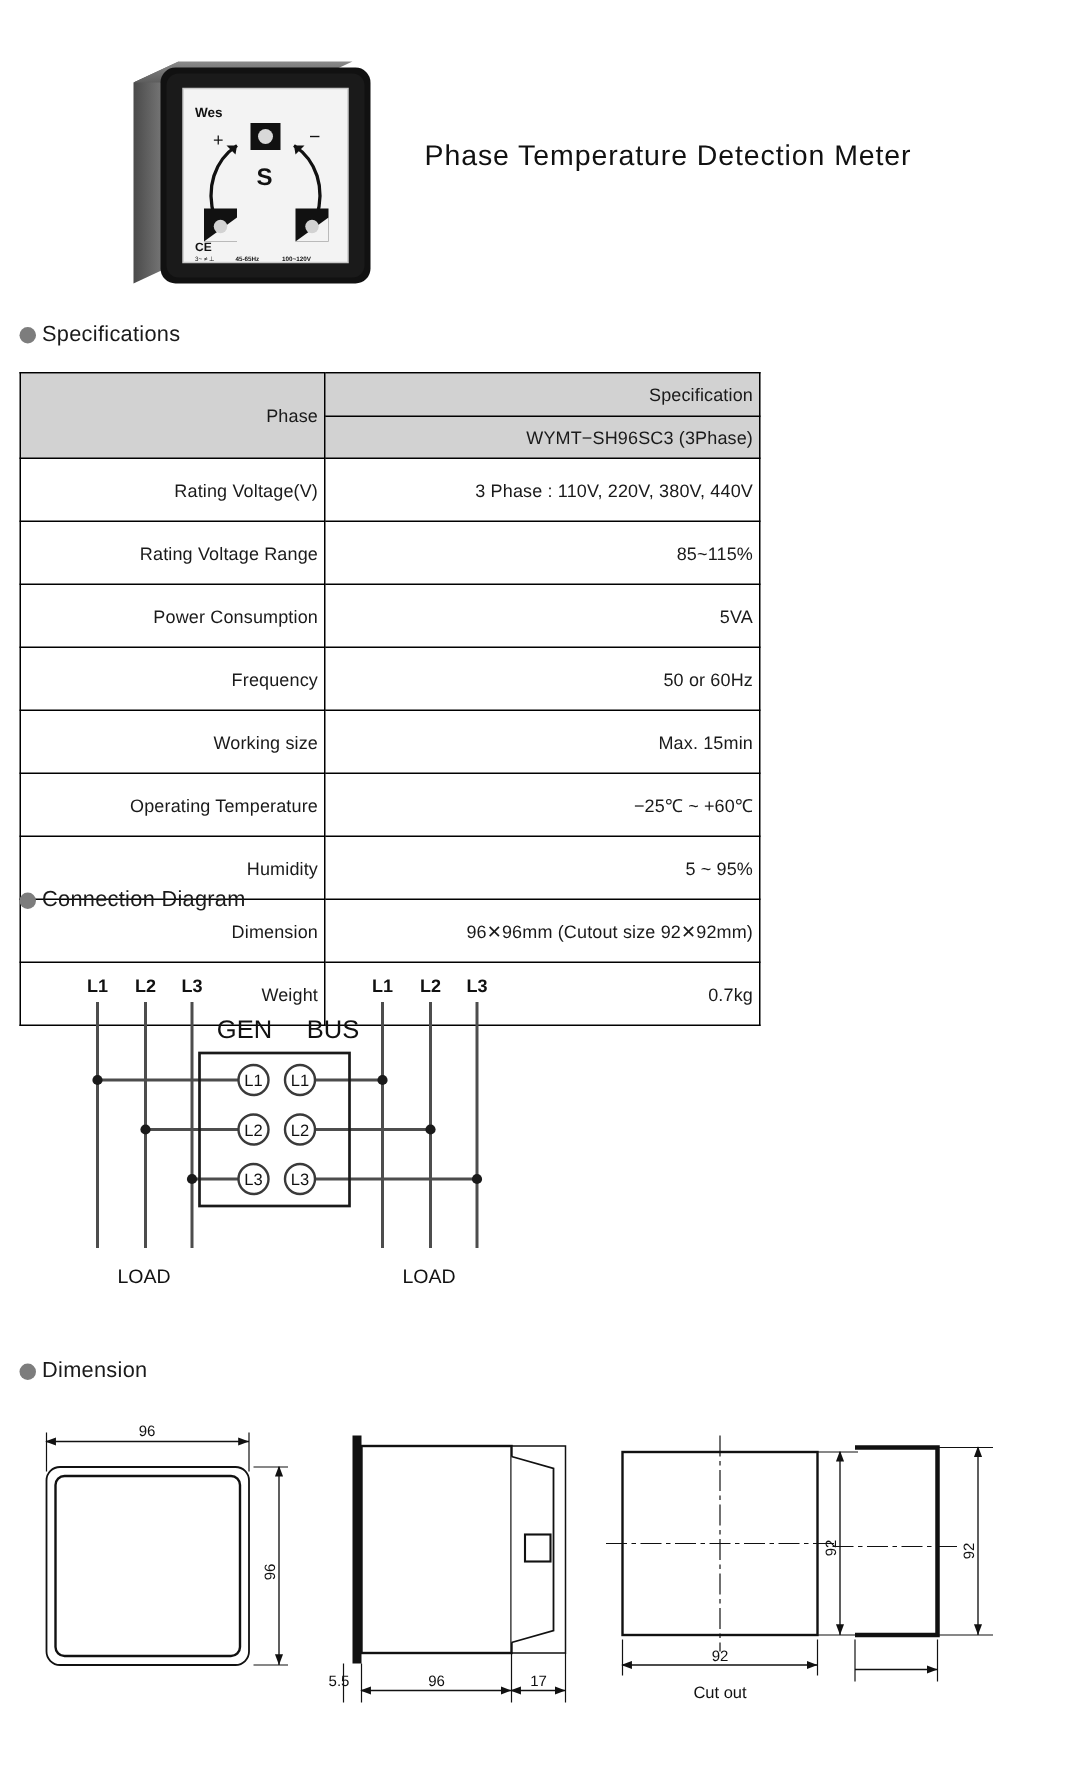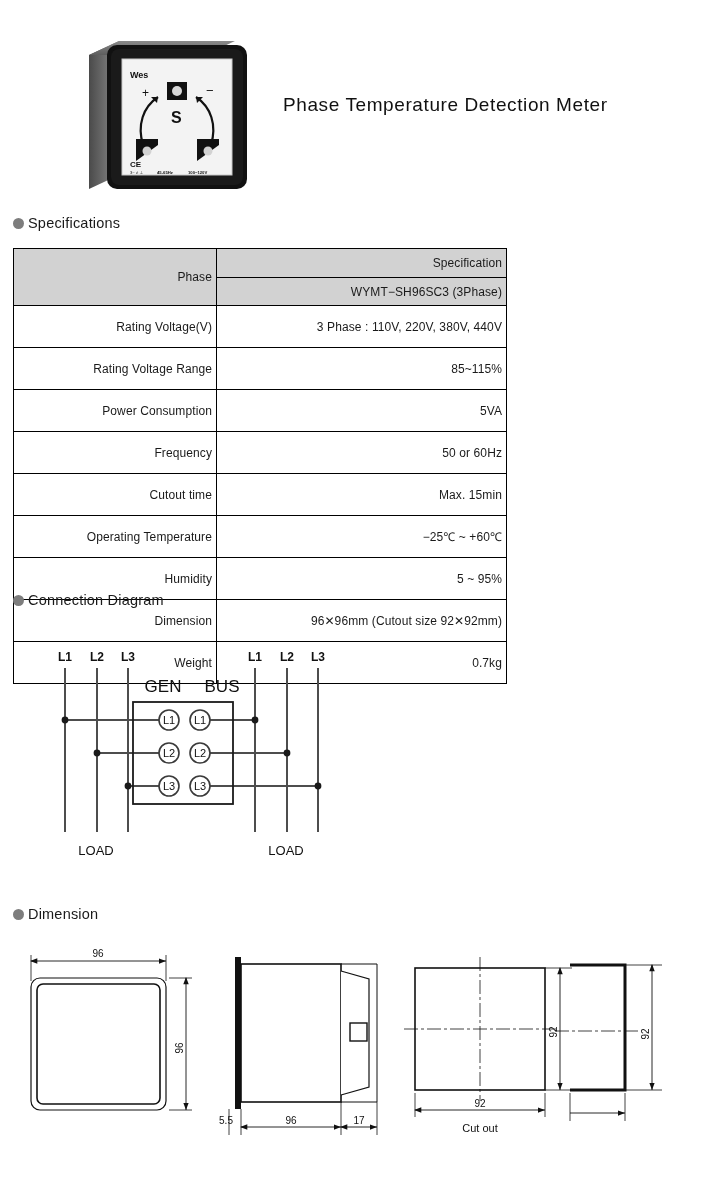"Cutout time" td.col-part { text: Cutout time -> Working size }
